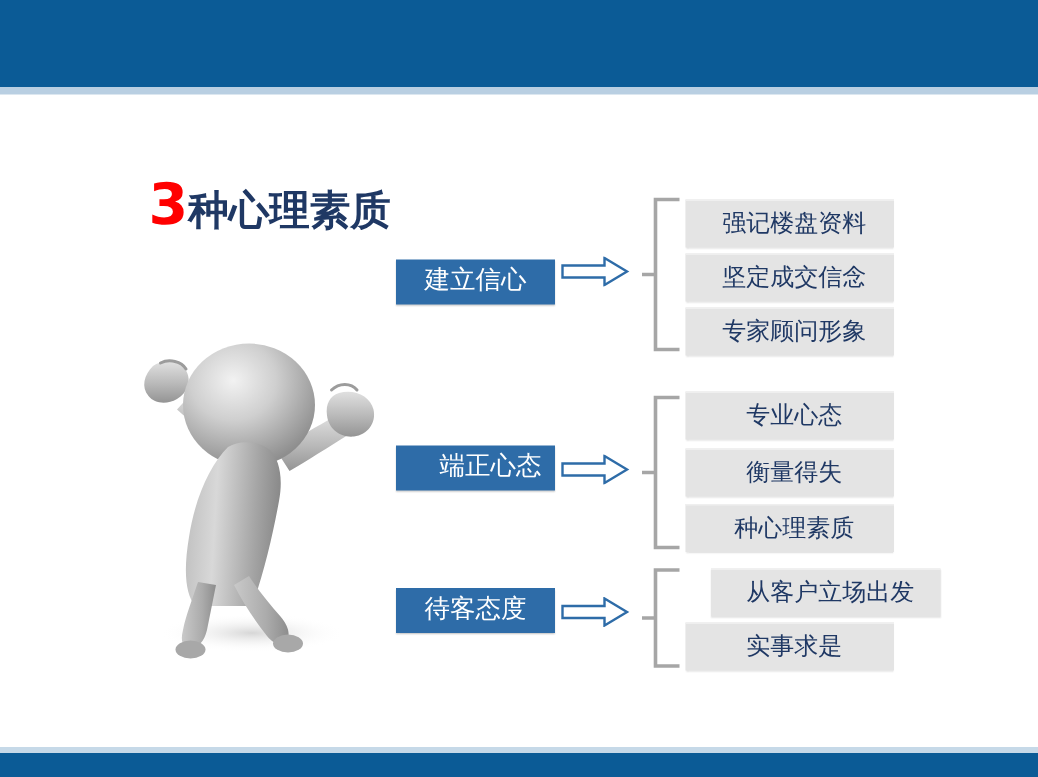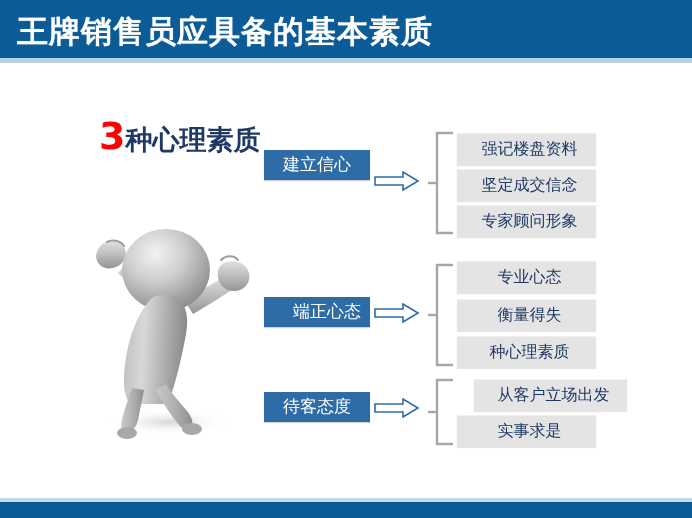"王牌销售员应具备的基本素质" div { html: <div>王牌销售员应具备的基本素质</div> -> none }
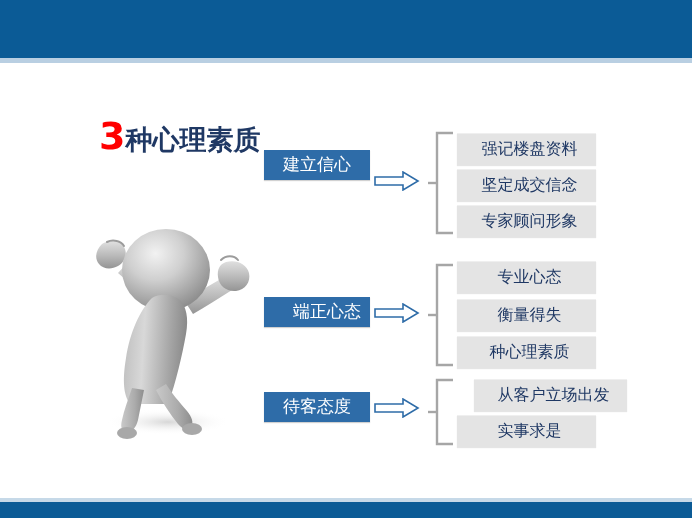"建立信心" div.stage-label { top: 150px -> 173px }
